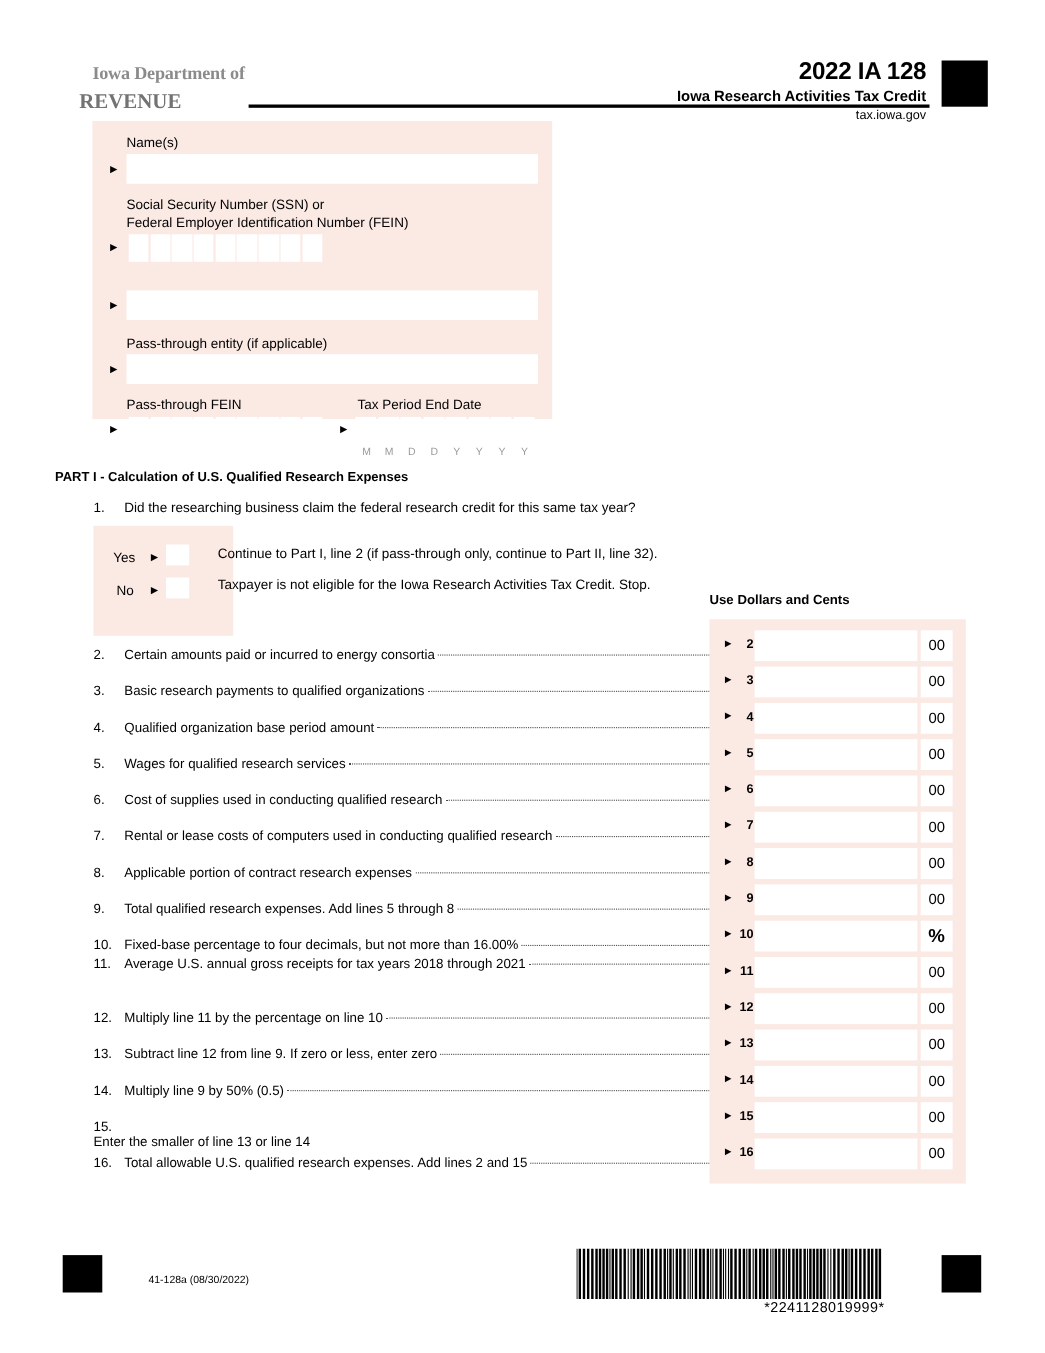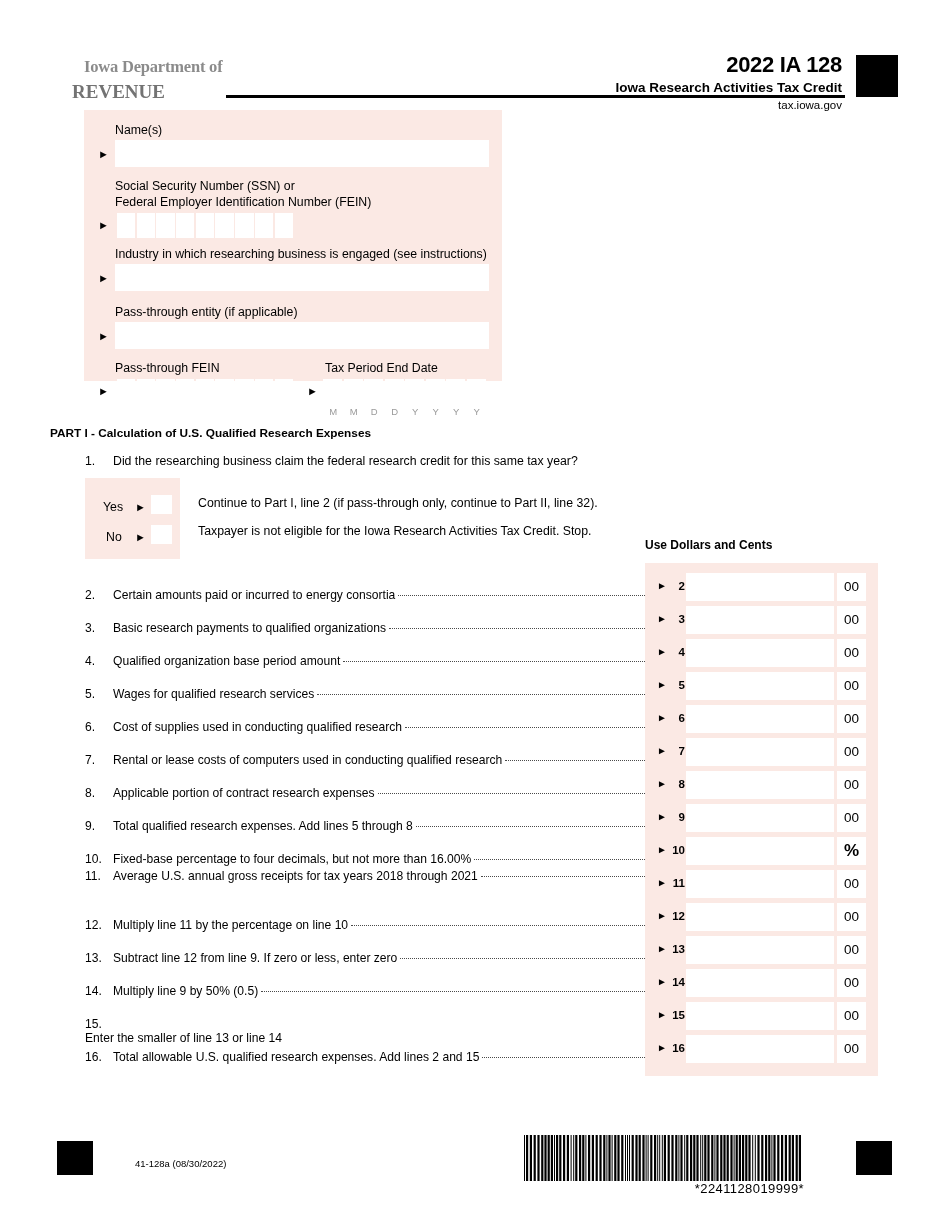"Industry in which researching business" div.fld-label { html: <div>Industry in which researching business is engaged (see instructions)</div> -> none }
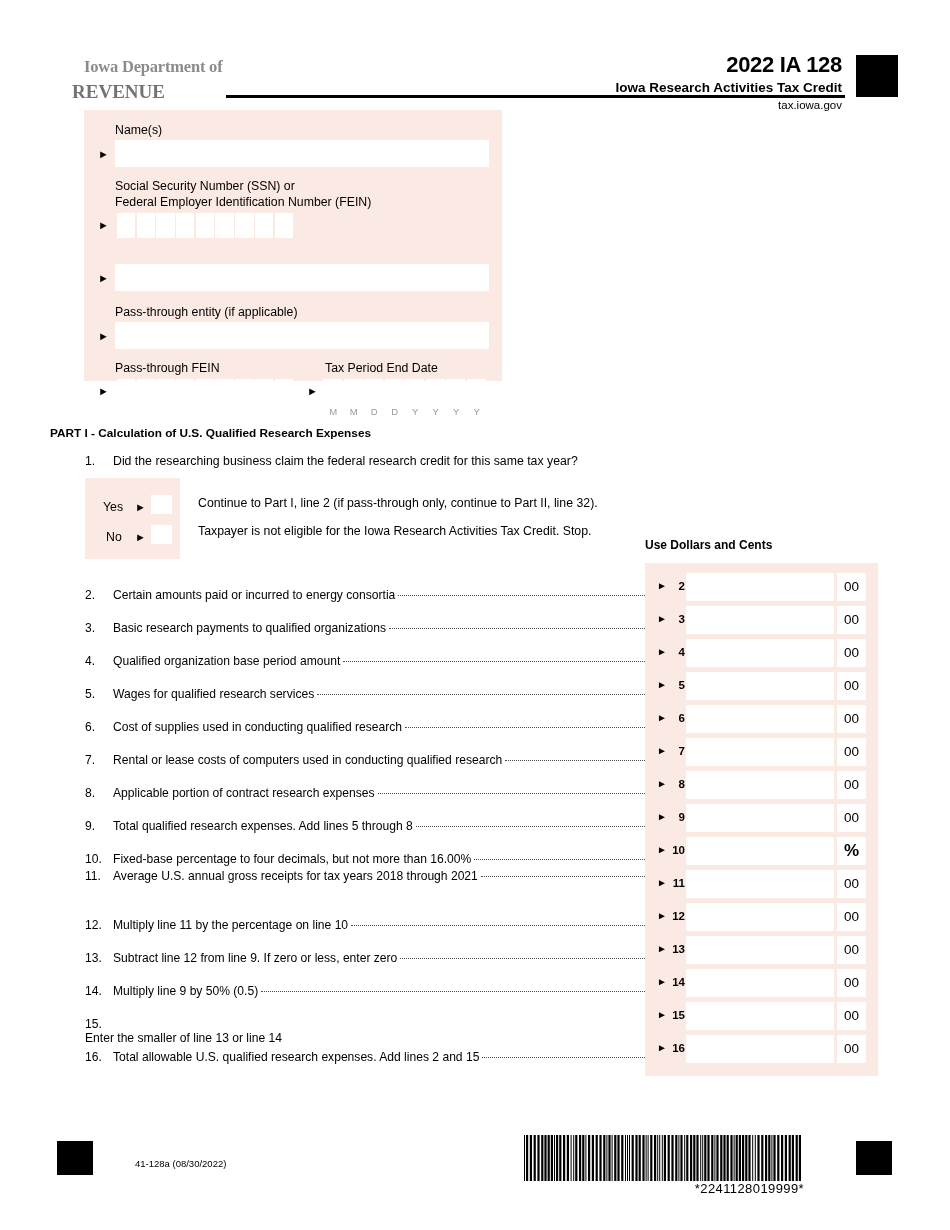"Yes" .yesno-panel { height: 81px -> 100px; padding-left: none -> 32px }
